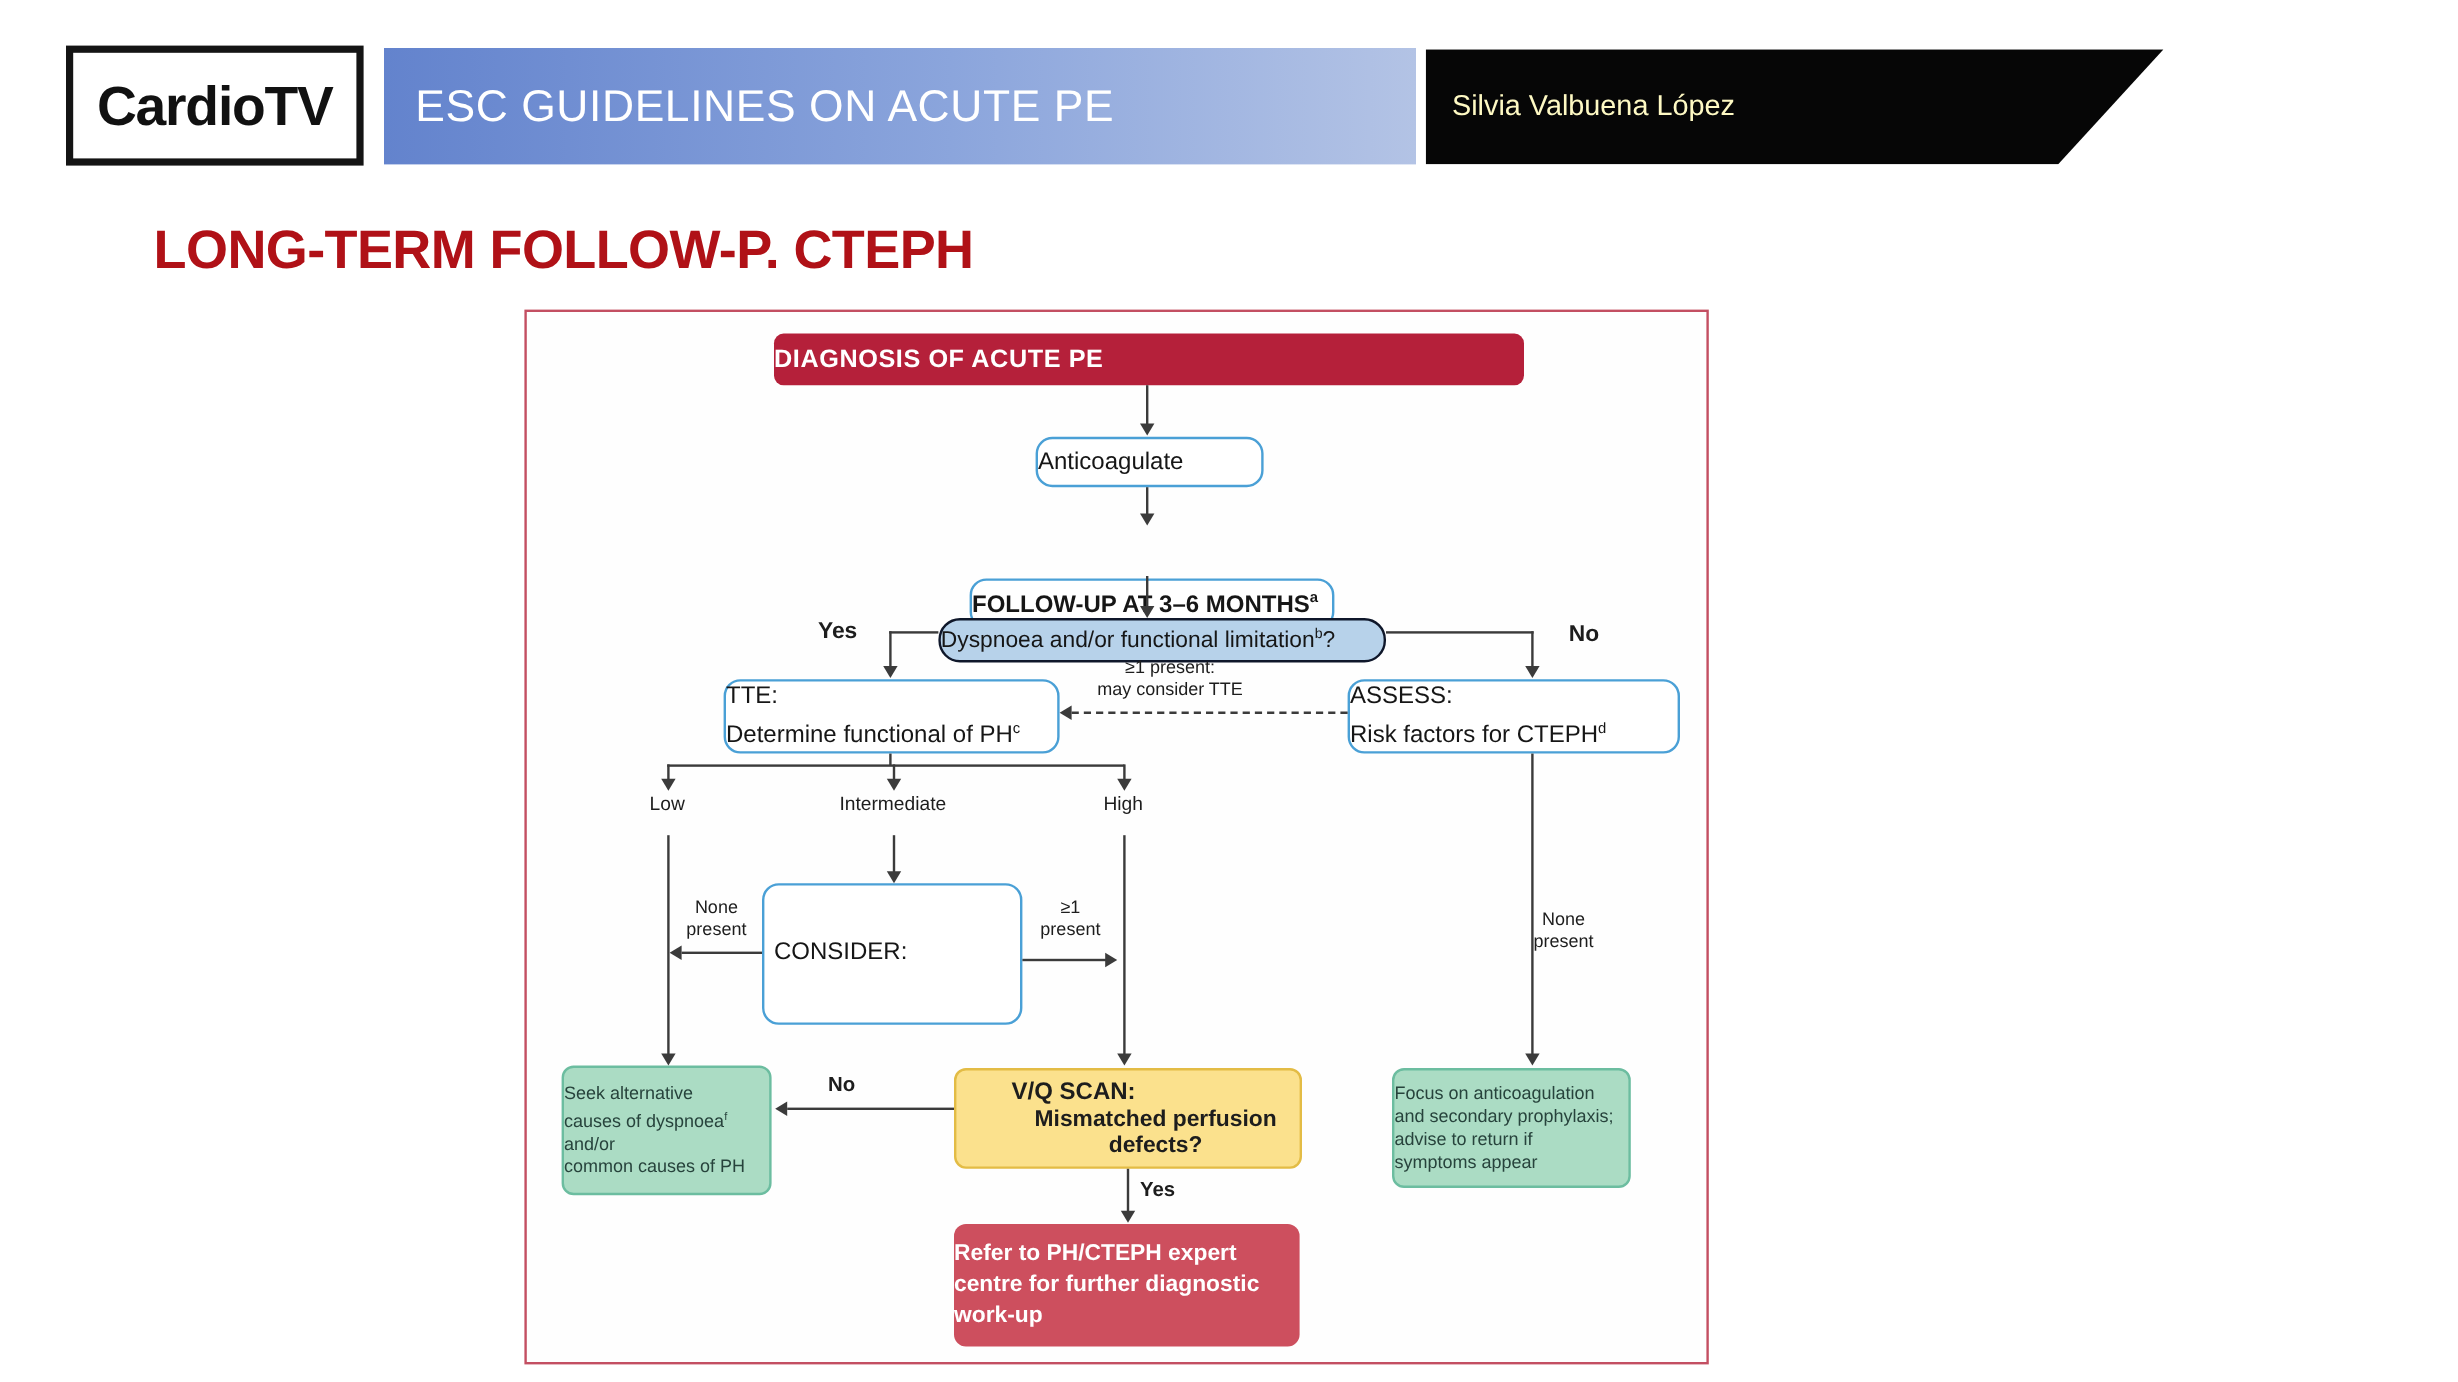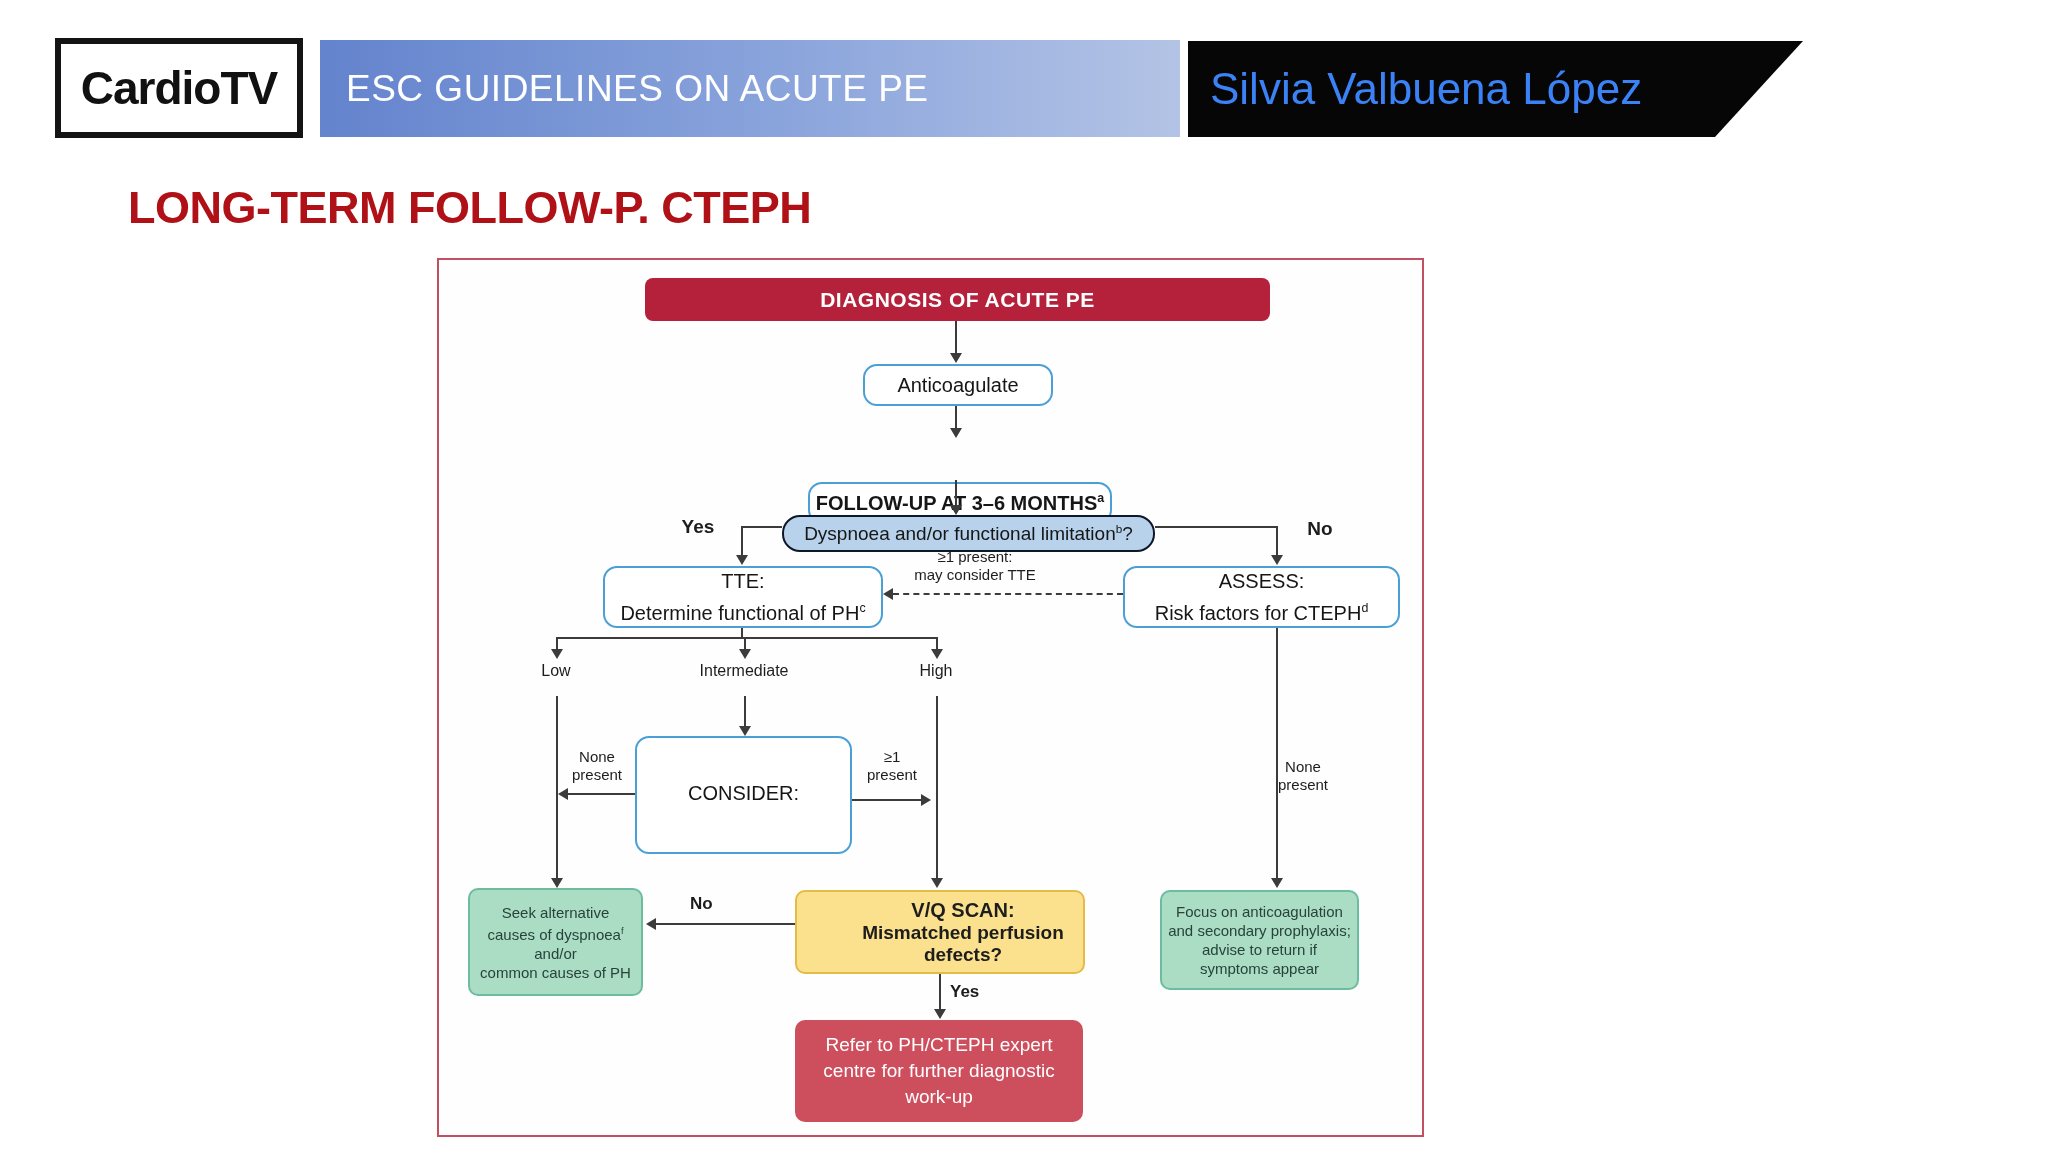"Silvia Valbuena López" .banner-black { color: #3b82f6 -> #fef9c3; font-size: 44px -> 24px }
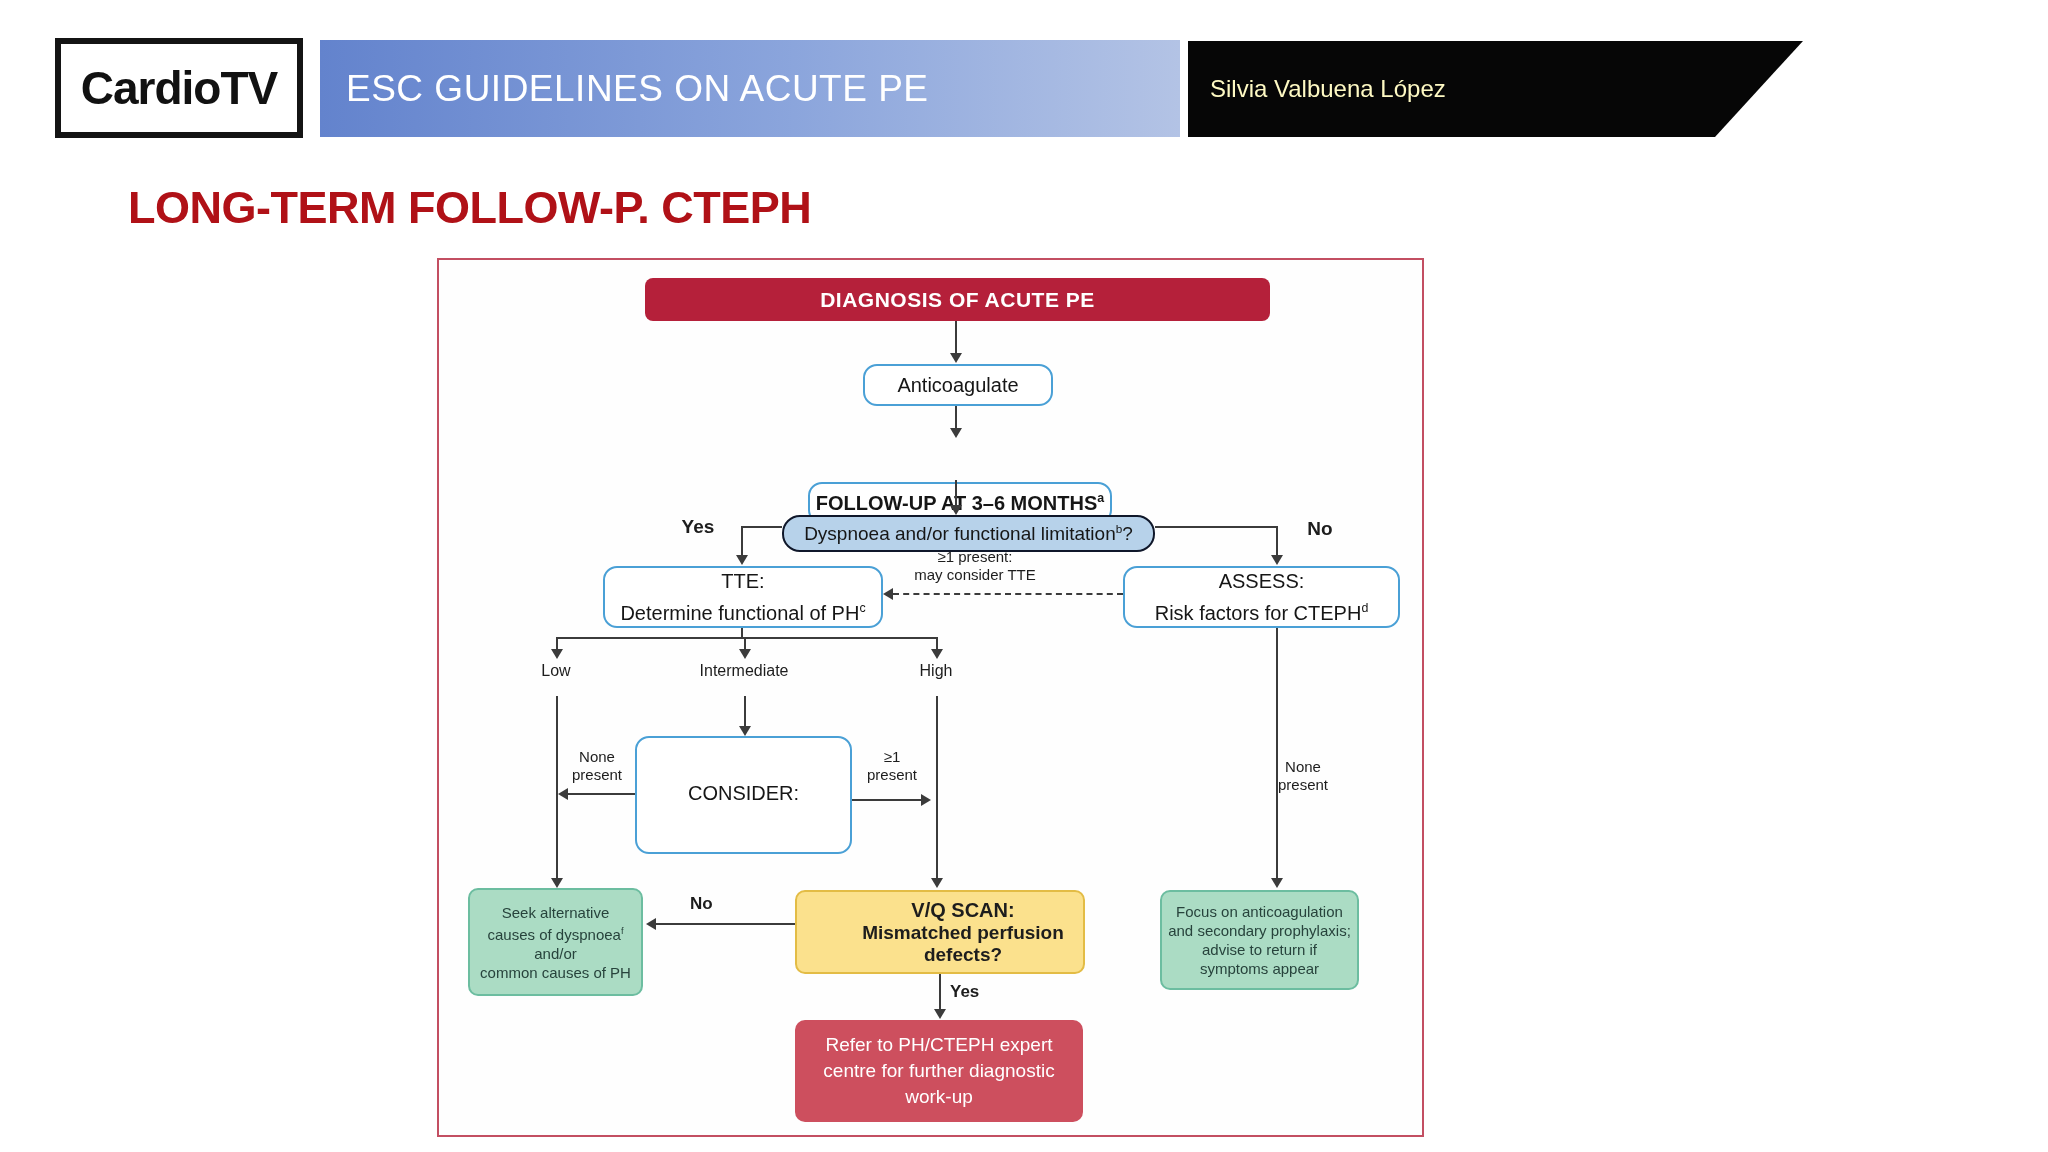"DIAGNOSIS OF ACUTE PE" .node { align-items: center -> flex-start }
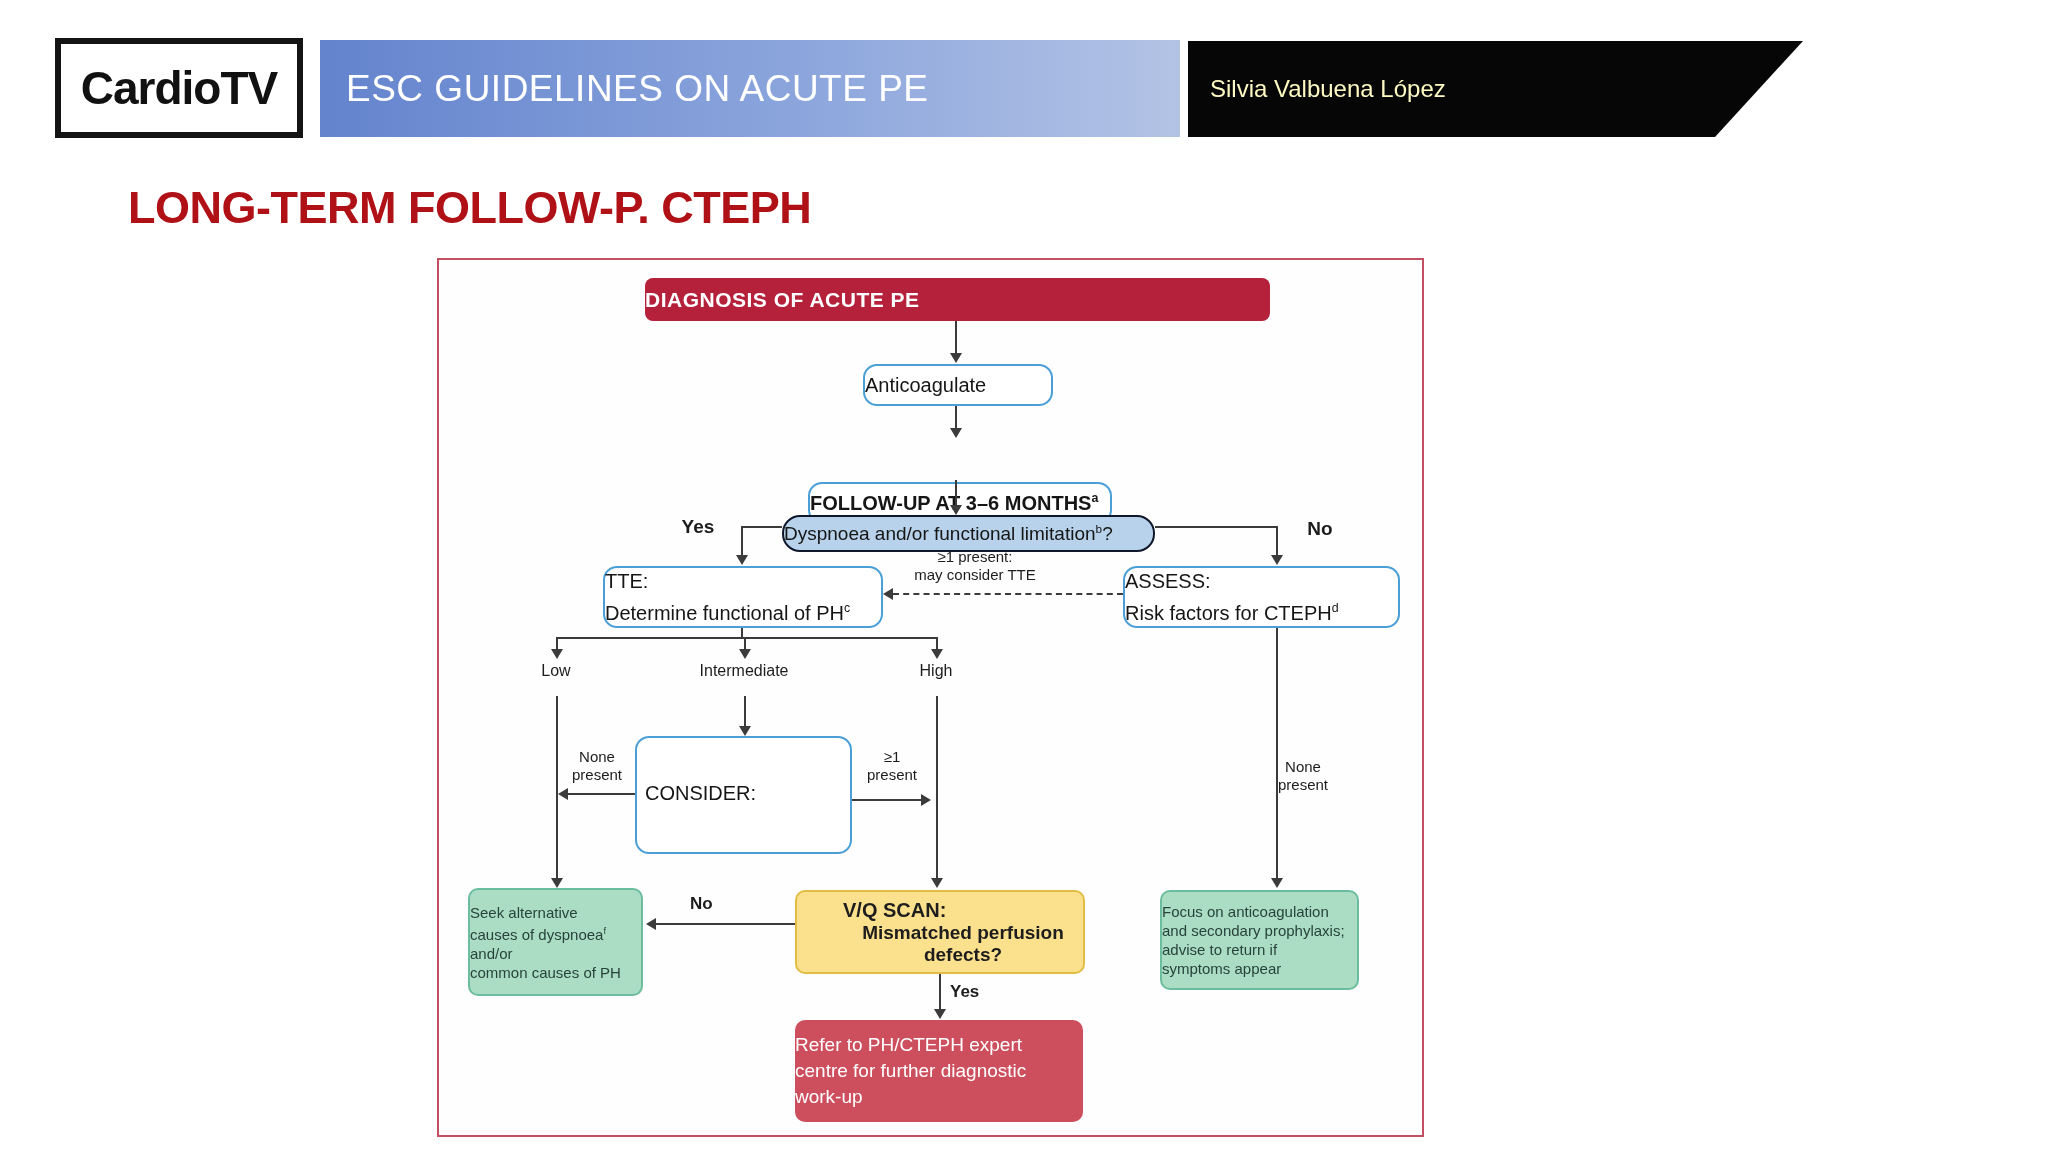"Refer to PH/CTEPH expert" .rose-box { font-weight: normal -> bold }
